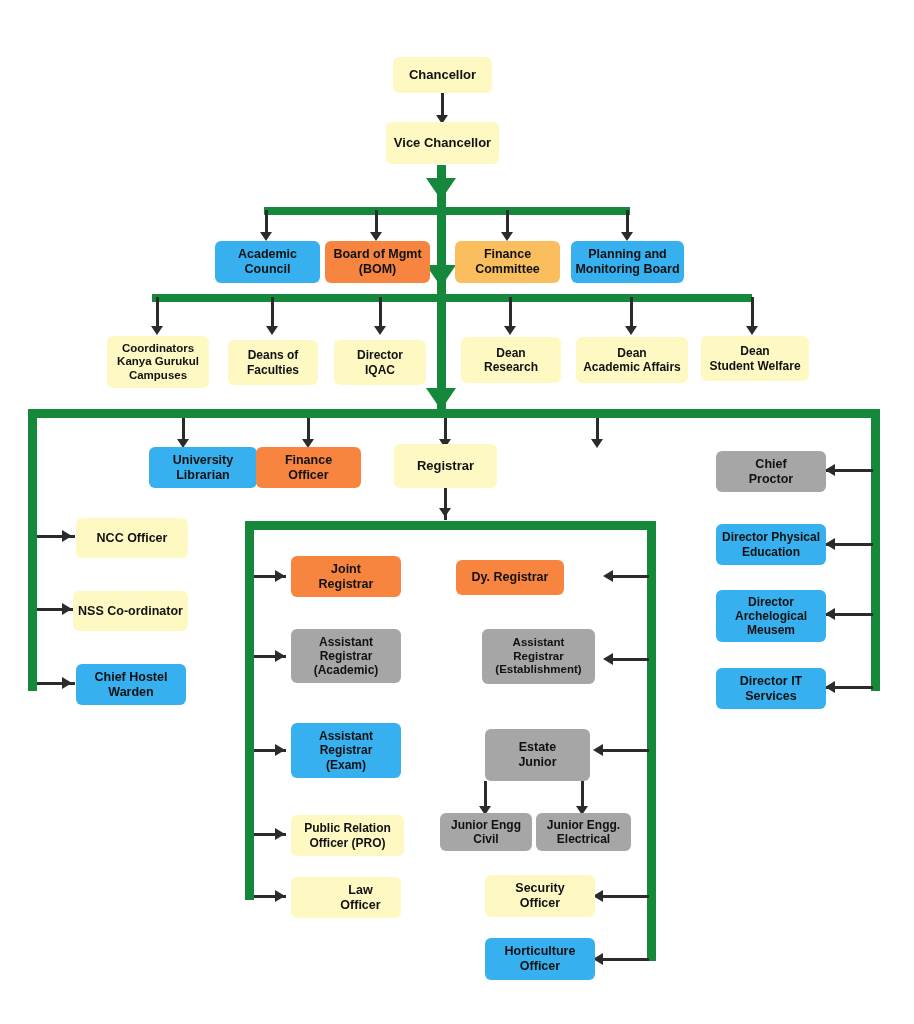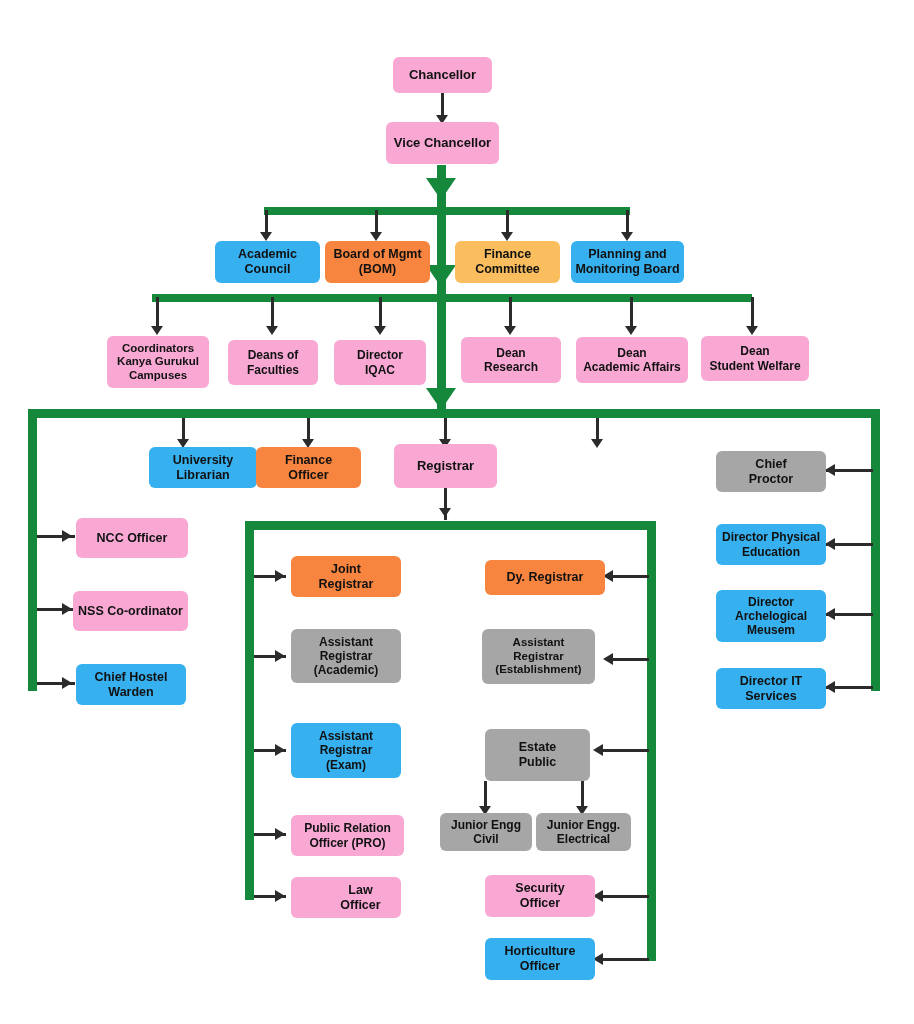"Chancellor" .c-green { background: #f9a8d4 -> #fef9c3 }
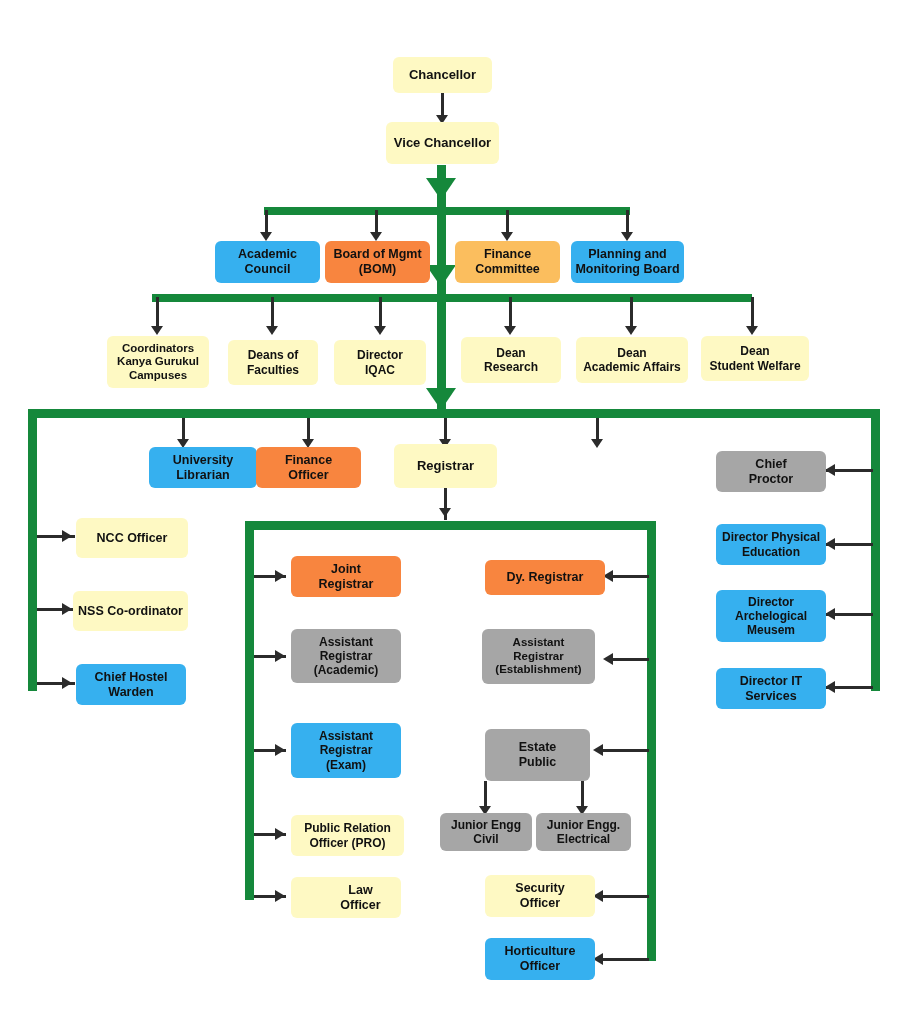"Dy. Registrar" div.node { left: 485px -> 456px; width: 120px -> 108px }
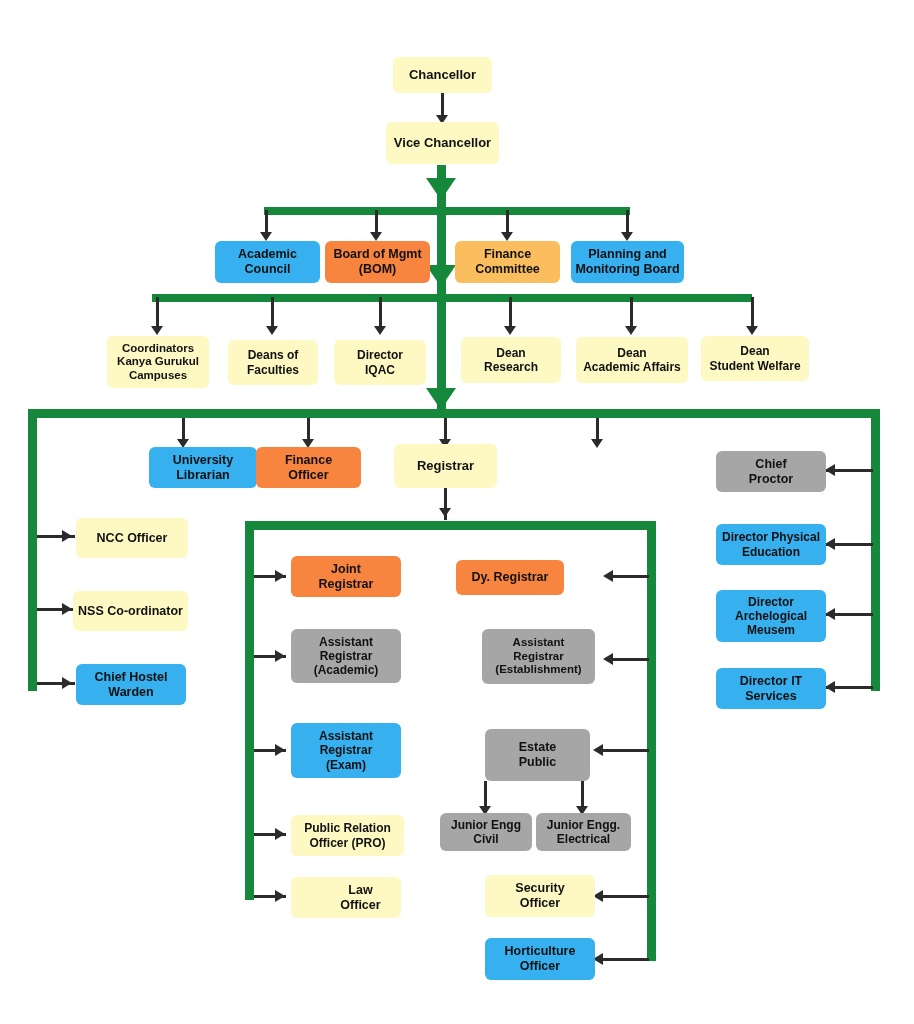"Estate" div.node { text: Public -> Junior }
